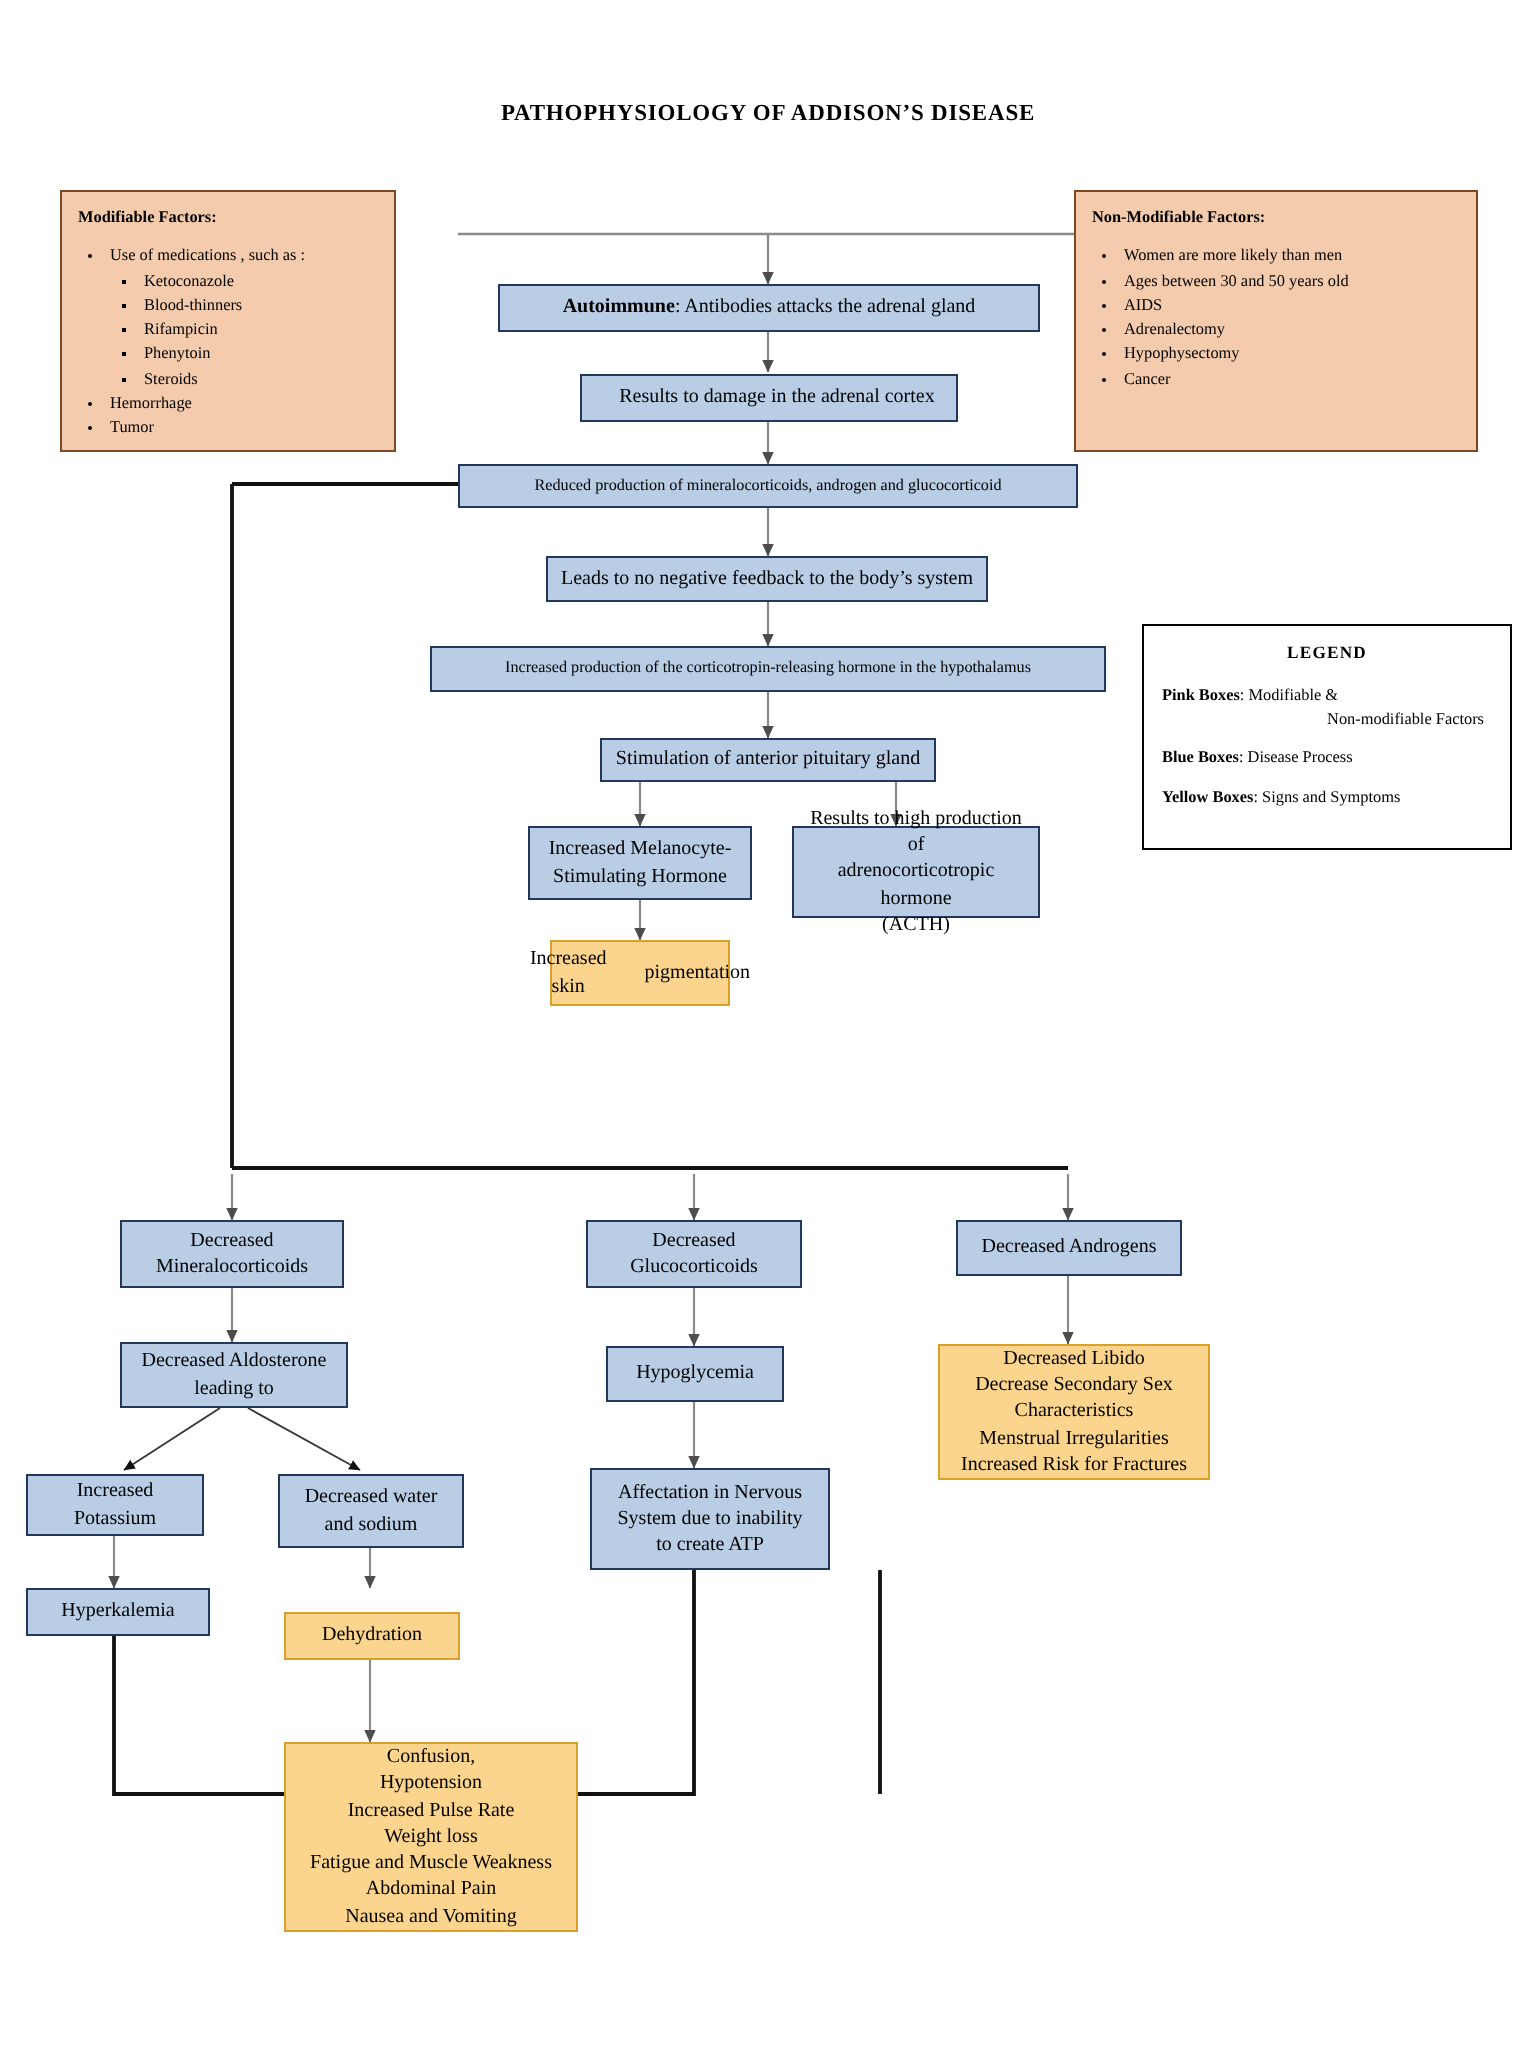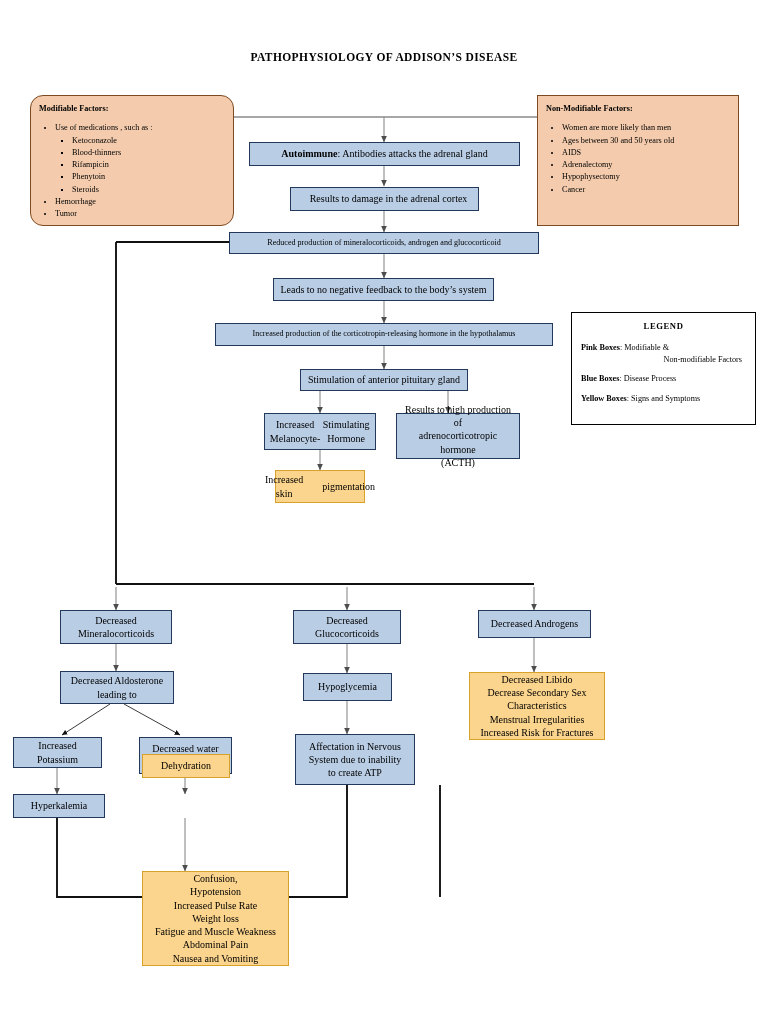"Modifiable Factors:" div.panel { border-radius: 13px -> none; width: 204px -> 168px }
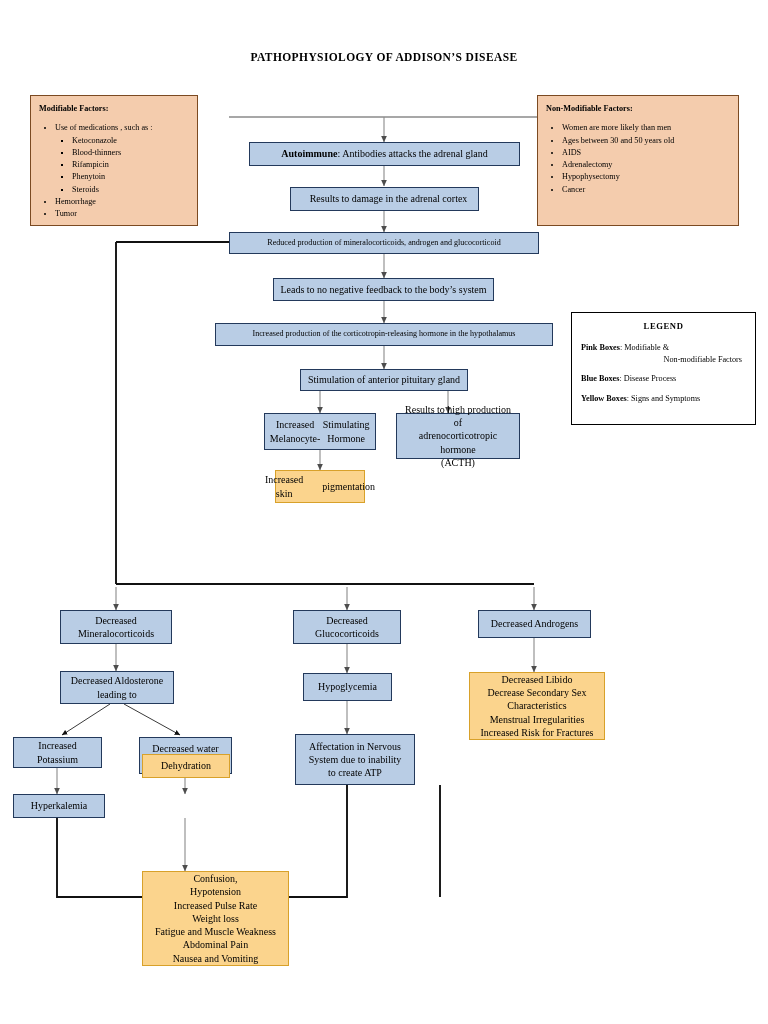"Increased Melanocyte-" div.bx { flex-direction: none -> column }
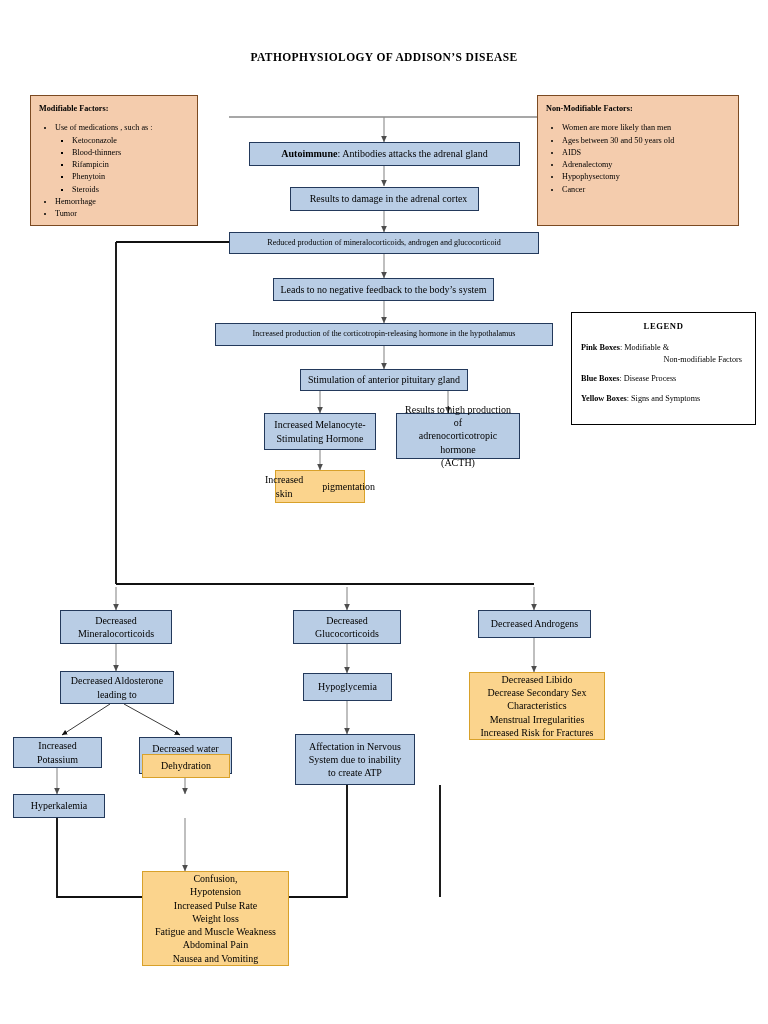"Dehydration" div.bx { top: 754px -> 806px }
